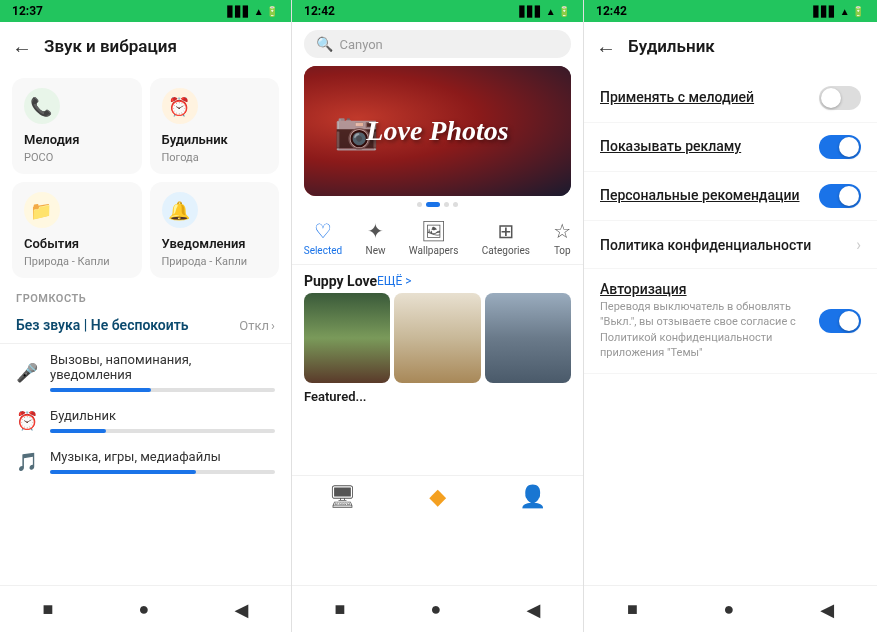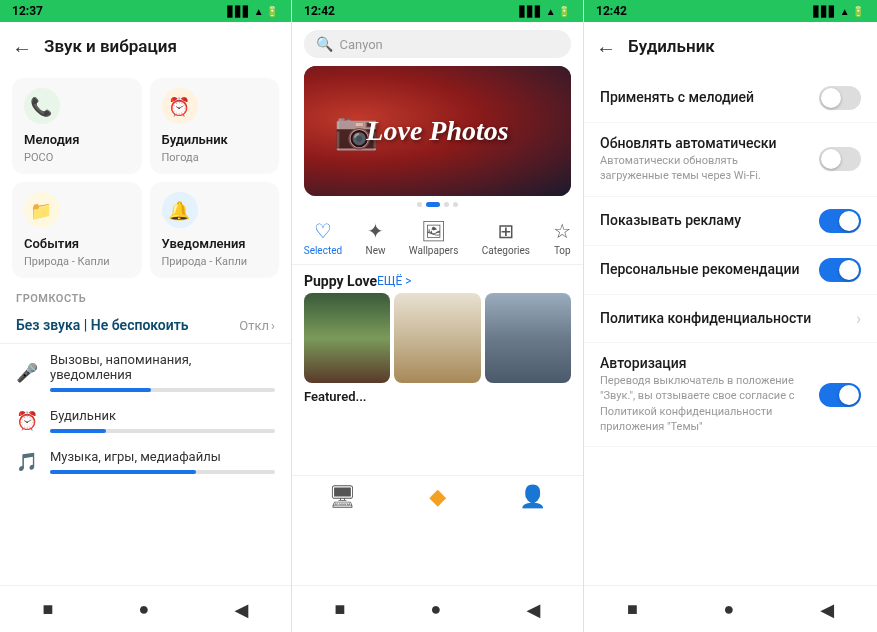"Применять с мелодией" .setting-name { text-decoration: none -> underline }
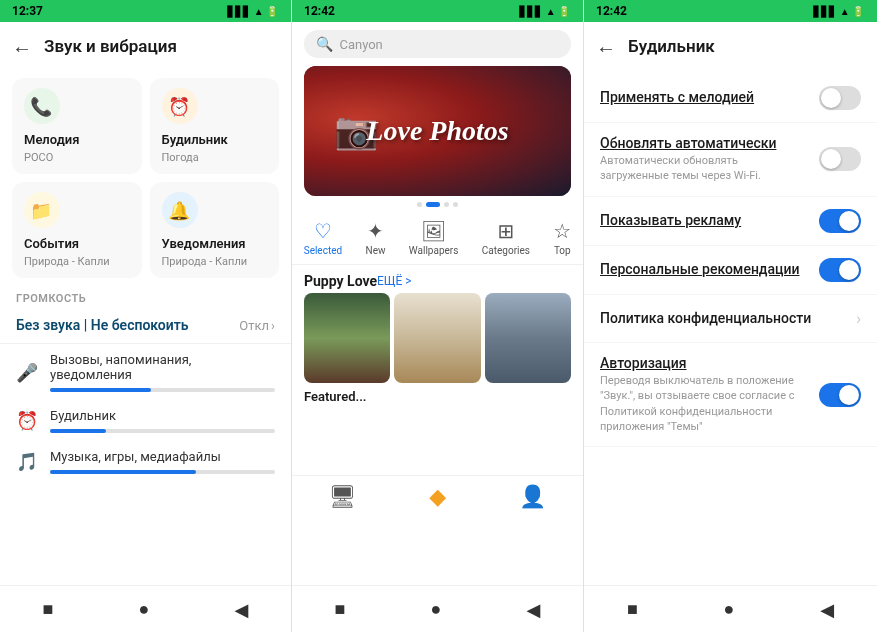"Обновлять автоматически" div.setting-item { html: <div> <div> <div>Обновлять автоматически</div> <div>Автоматически обновлять загруженные темы через Wi-Fi.</div> </div> <div> <div></div> </div> </div> -> none }
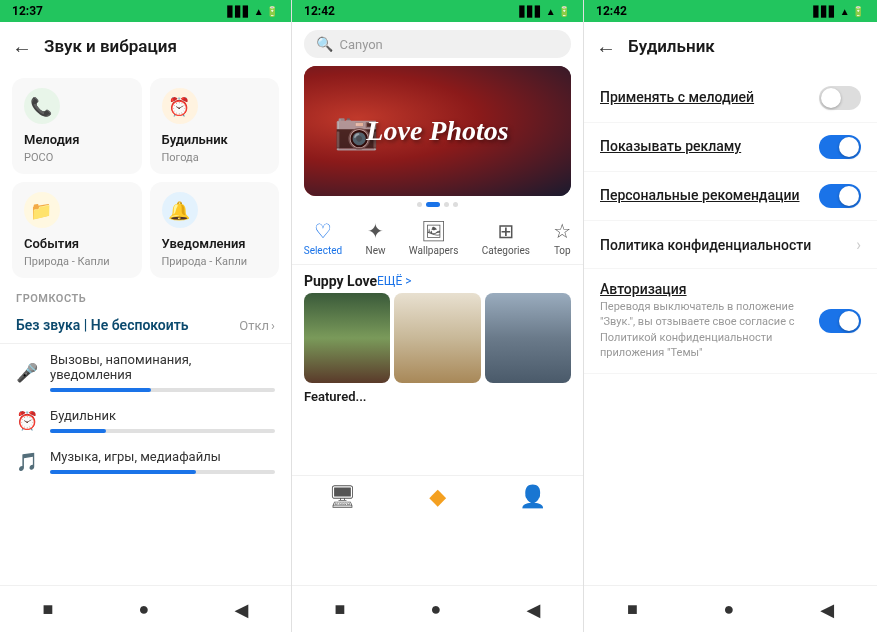"Переводя выключатель в положение" div.setting-desc { text: положение "Звук -> обновлять "Вькл }
